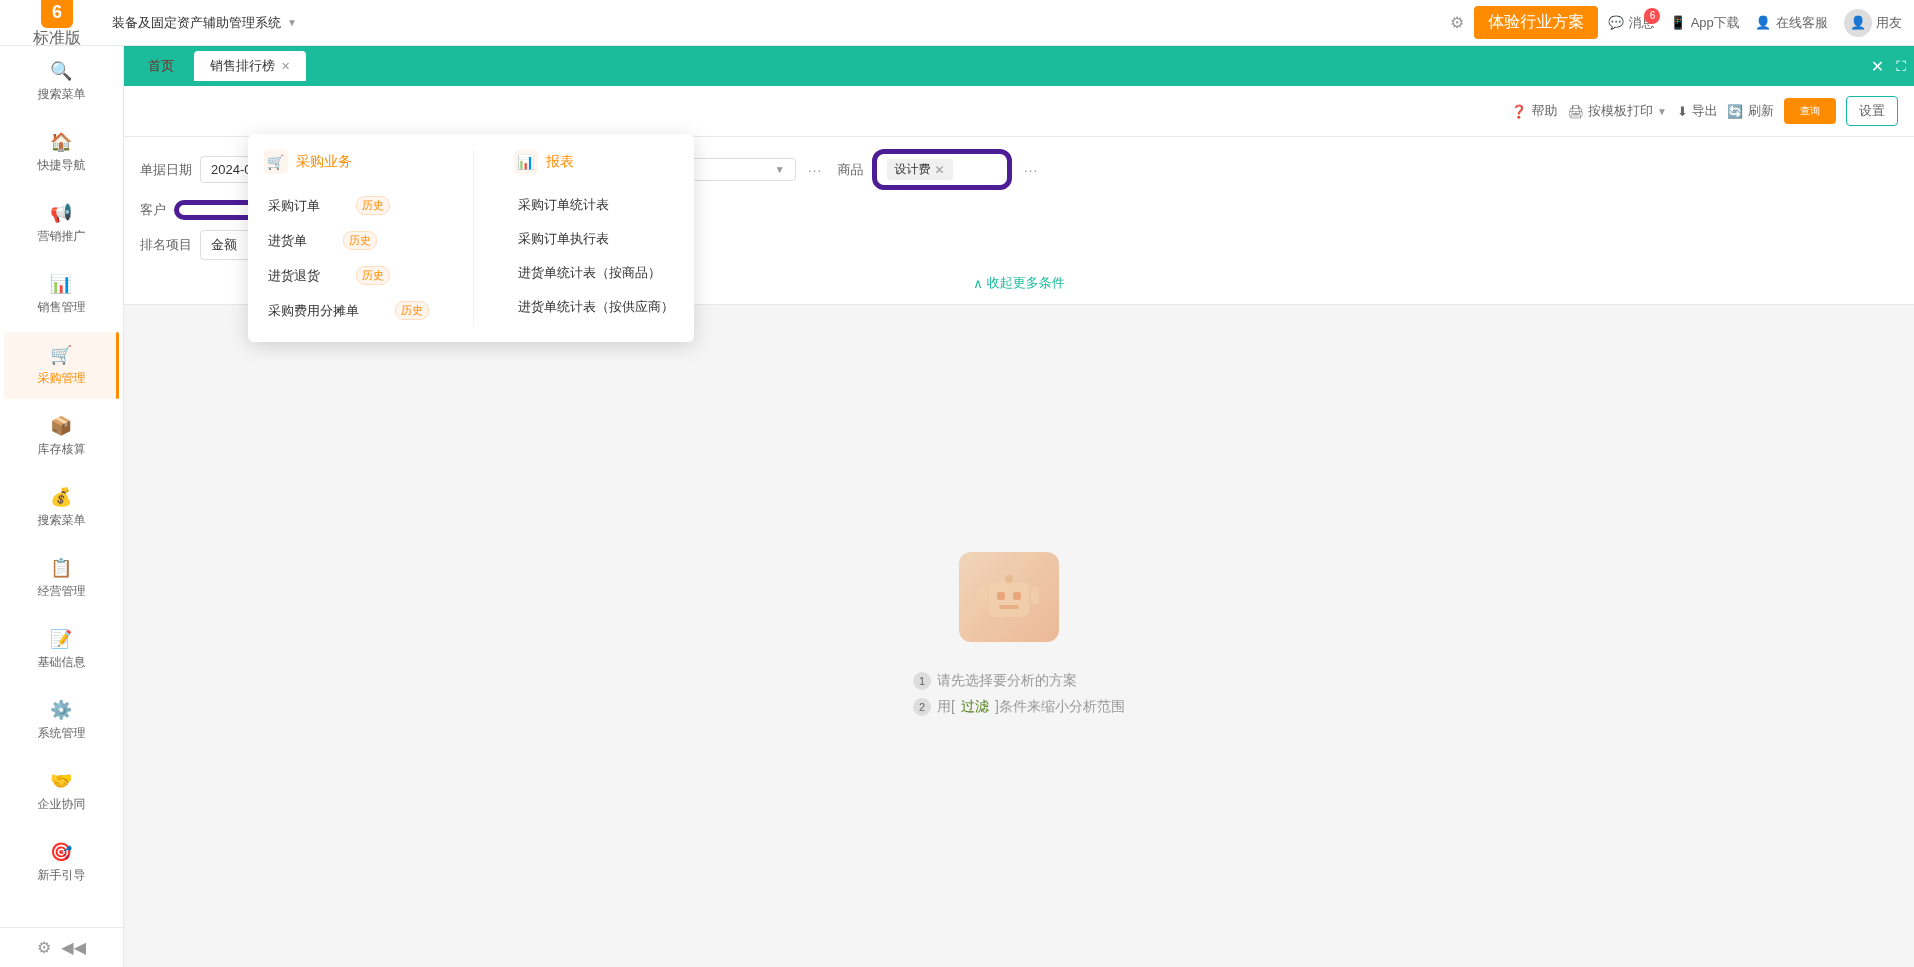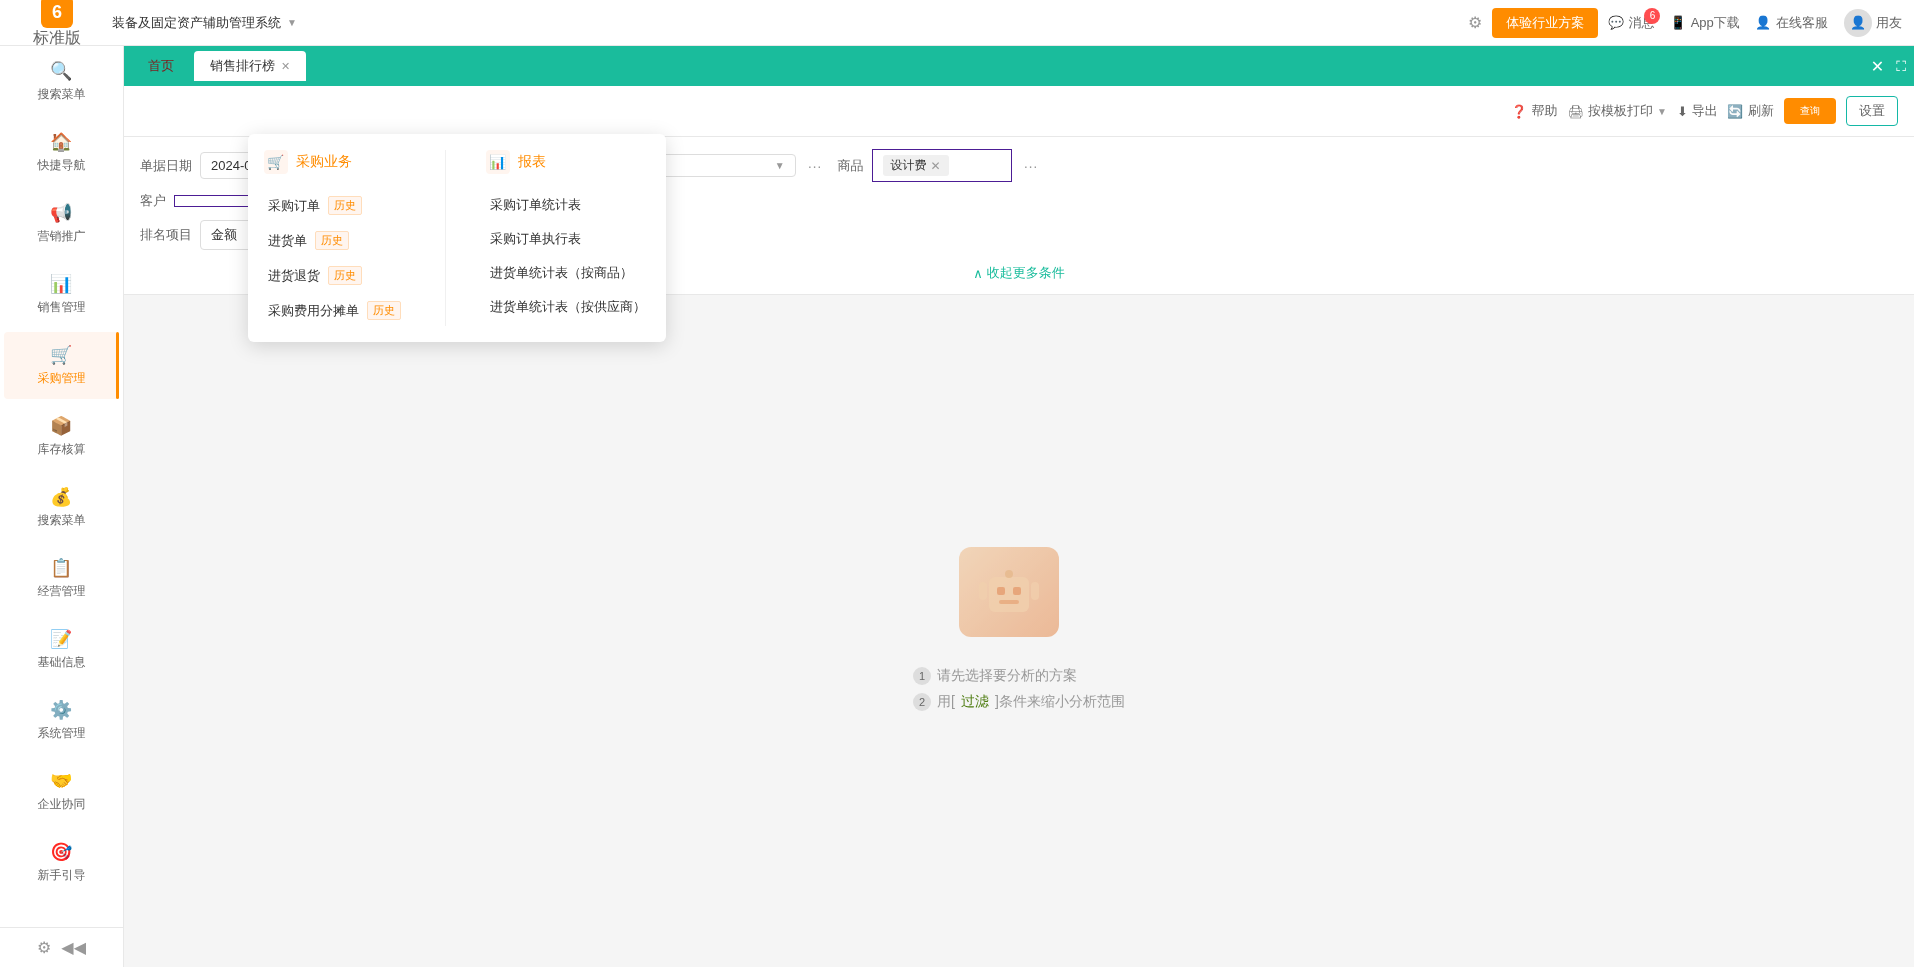"体验行业方案" .topbar-industry-btn { font-size: 13px -> 16px }
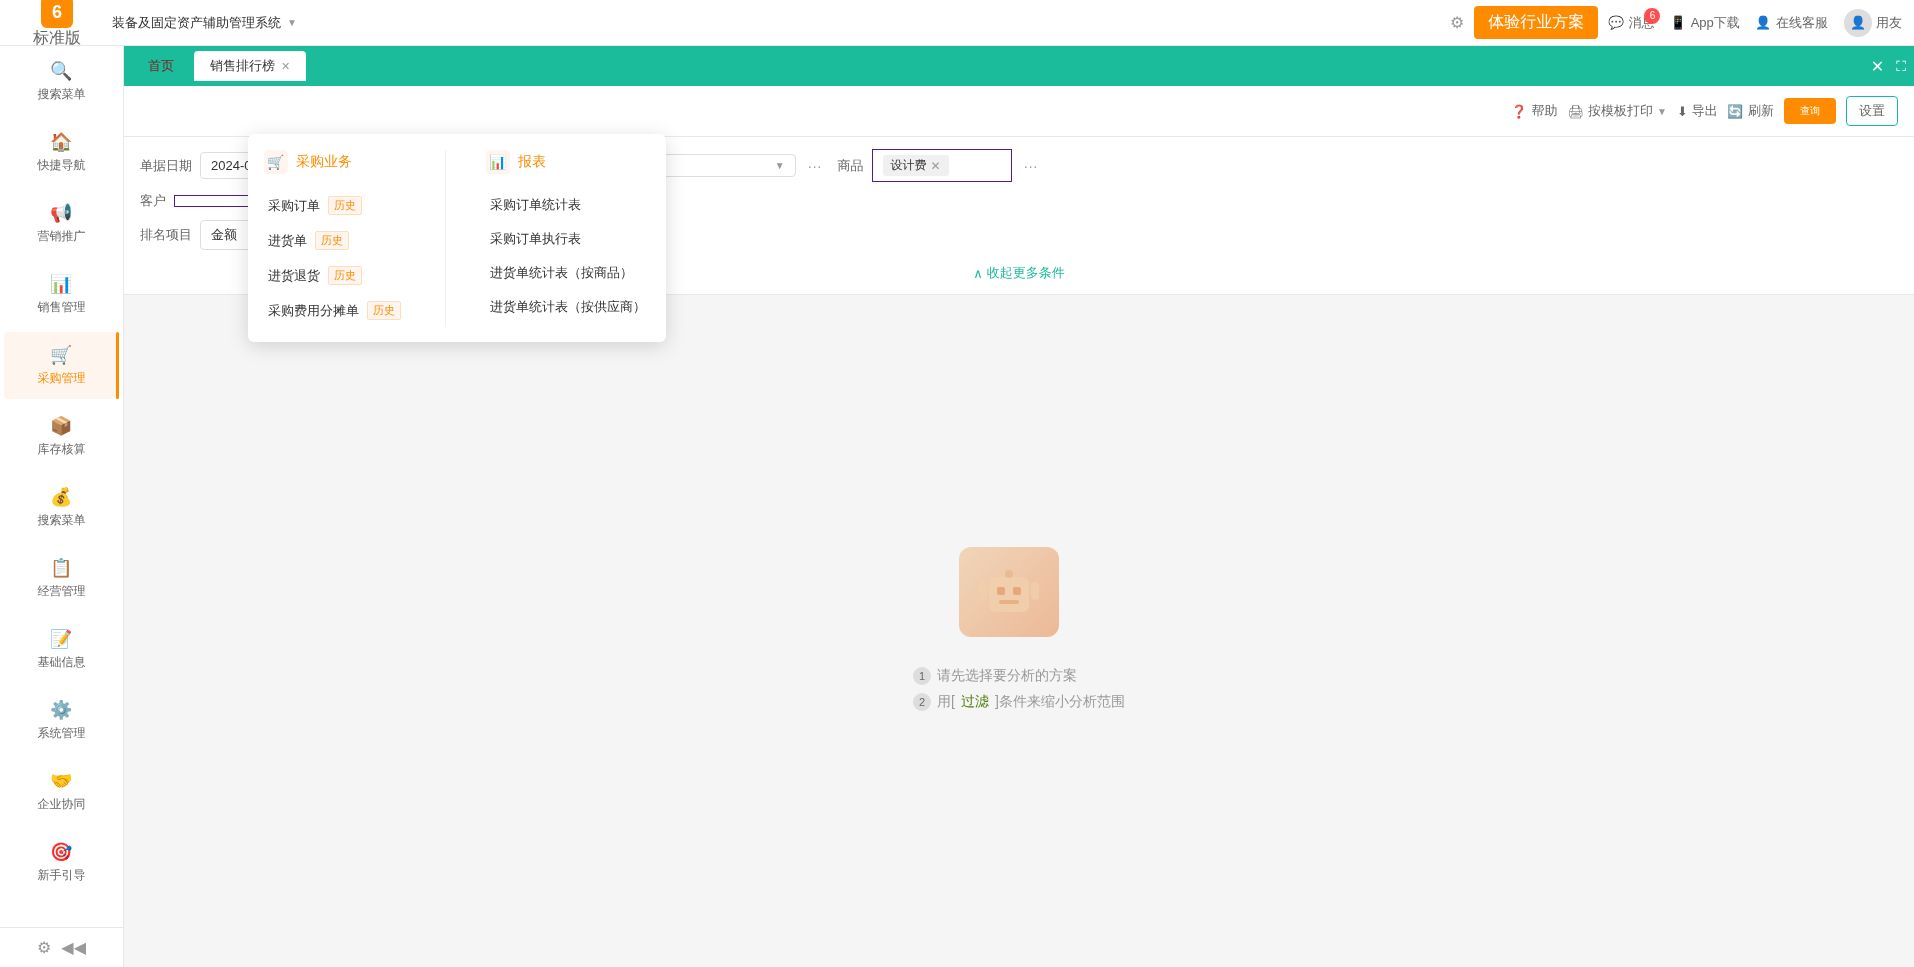"设计费" .filter-input { border: 1px solid #4c1d95 -> 5px solid #4c1d95; border-radius: 0 -> 12px }
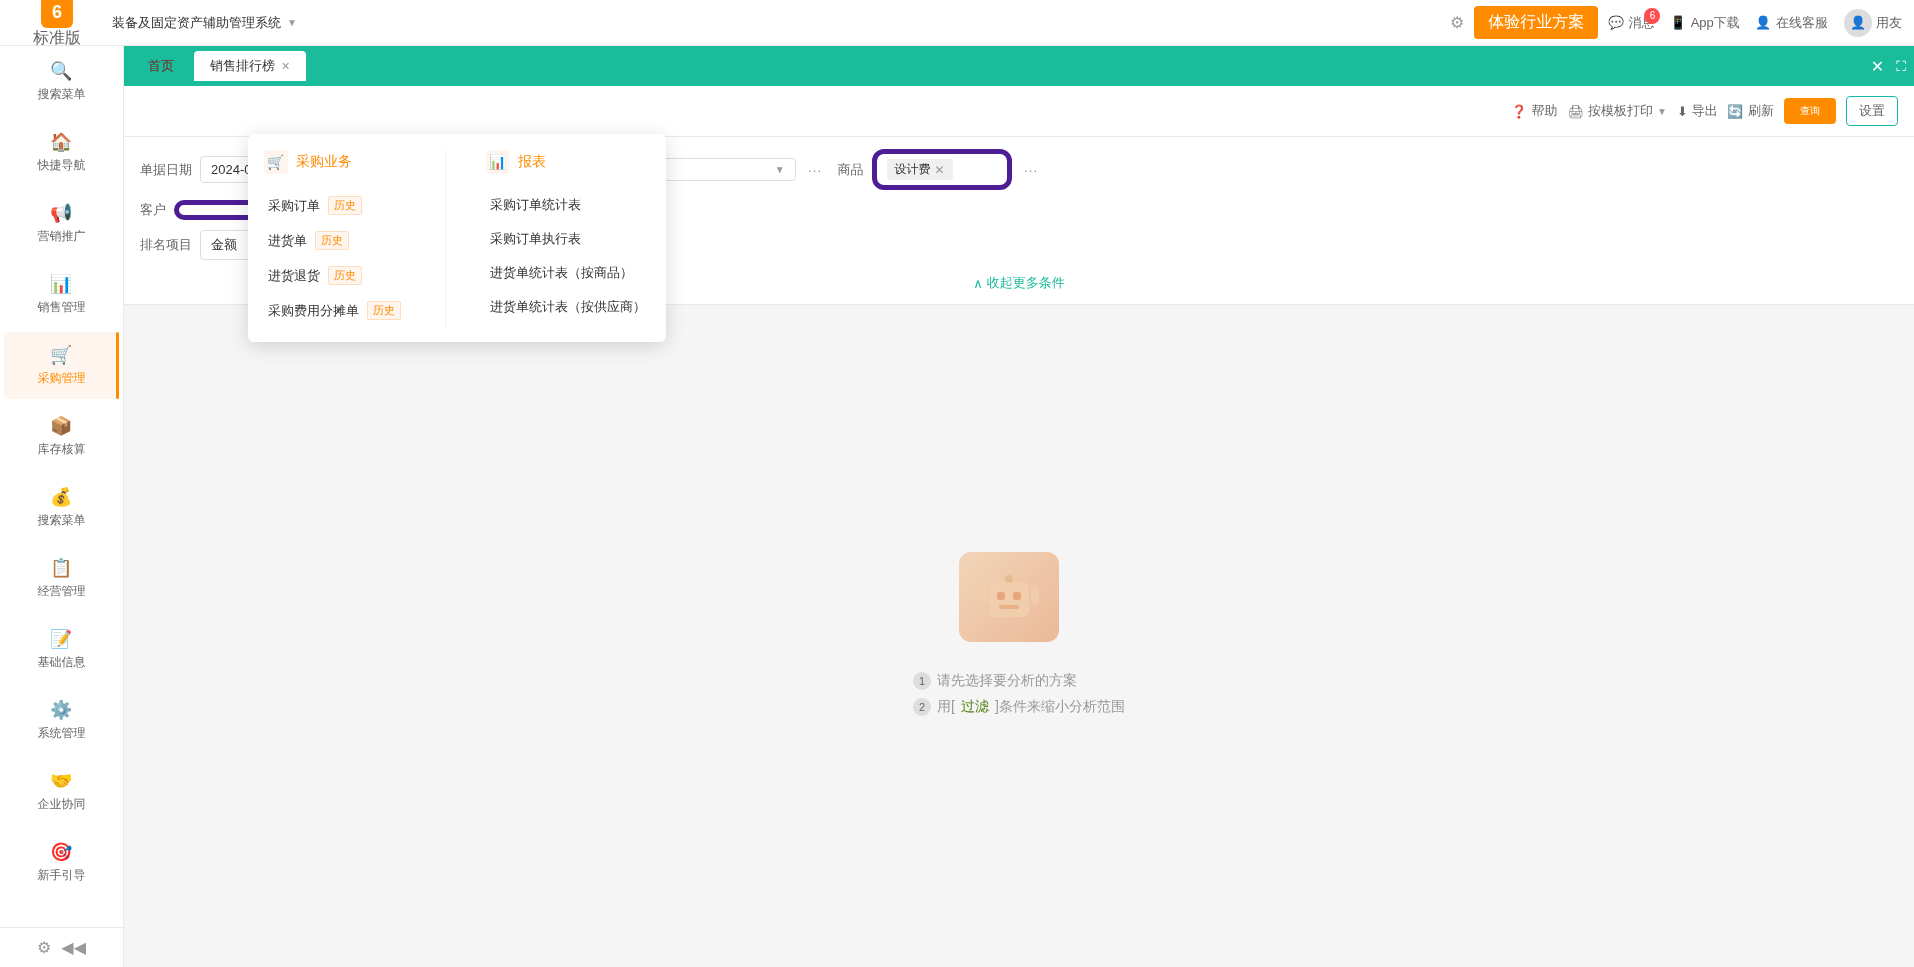"历史" .history-badge { border-radius: 2px -> 9px; margin-left: none -> 28px }
